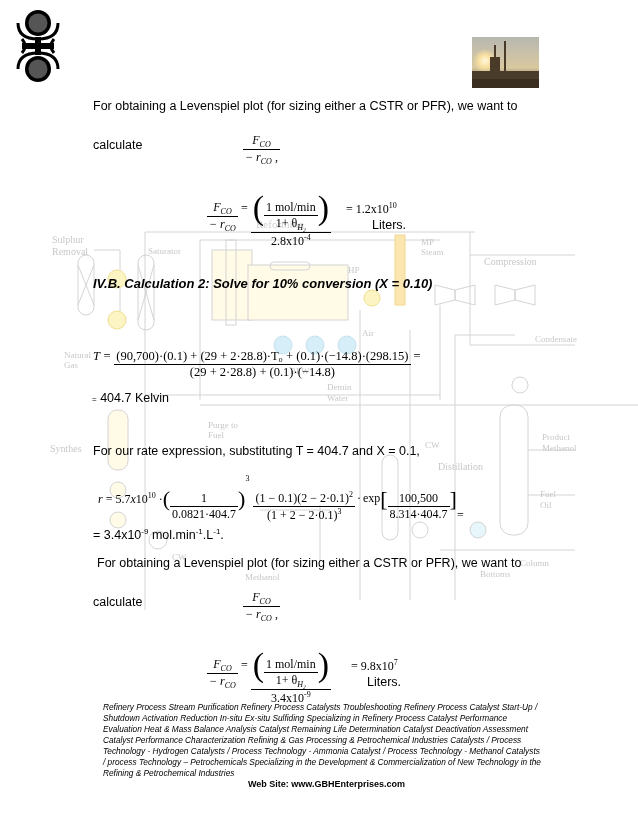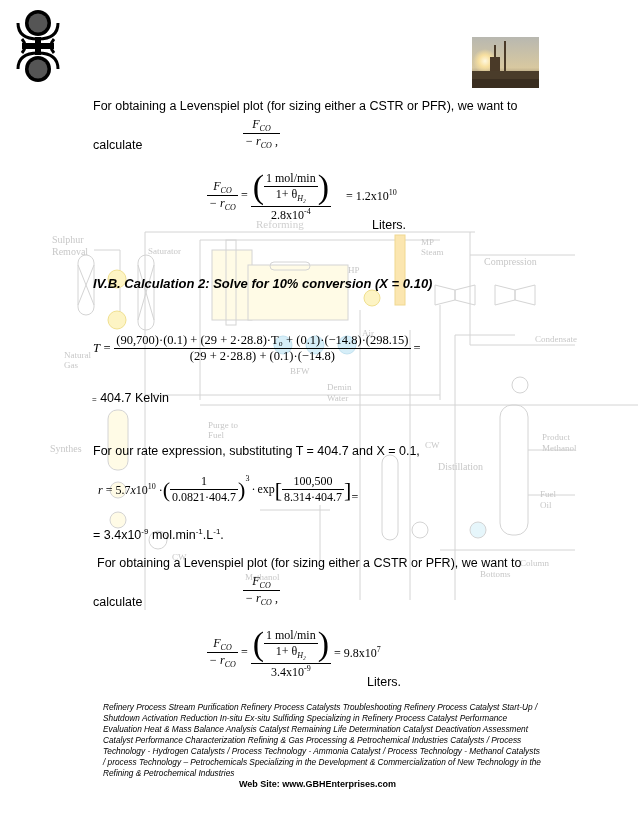"FCO" .frac .num { margin-top: none -> 16px }
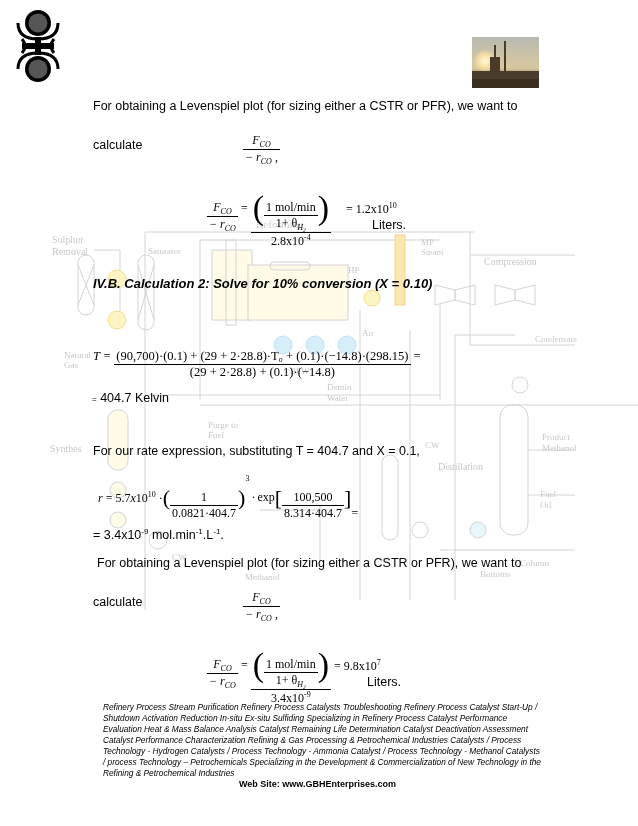"(1 − 0.1)(2 − 2·0.1)2" span.frac { html: none -> <span> <span><span>(1 − 0.1)(2 − 2·0.1)</span><sup>2</sup></span> <span><span>(1 + 2 − 2·0.1)</span><sup>3</sup></span> </span> }
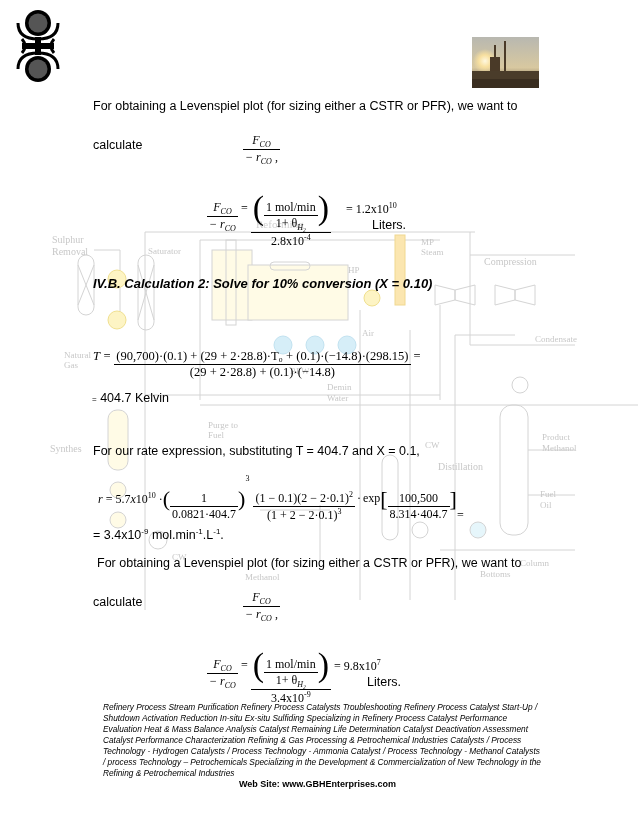"= 9.8x107" span { margin-left: 3px -> 20px }
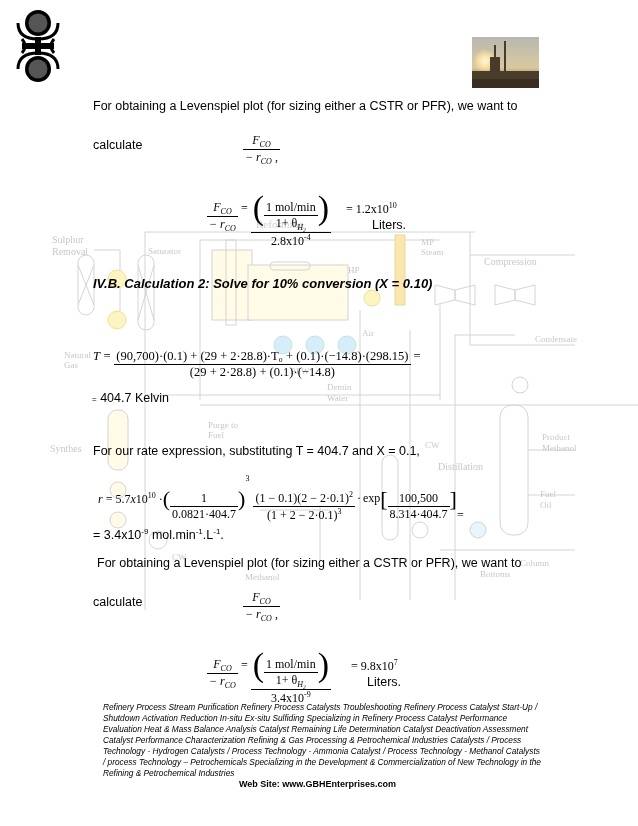"Web Site: www.GBHEnterprises.com" div.abs { left: 239px -> 248px }
